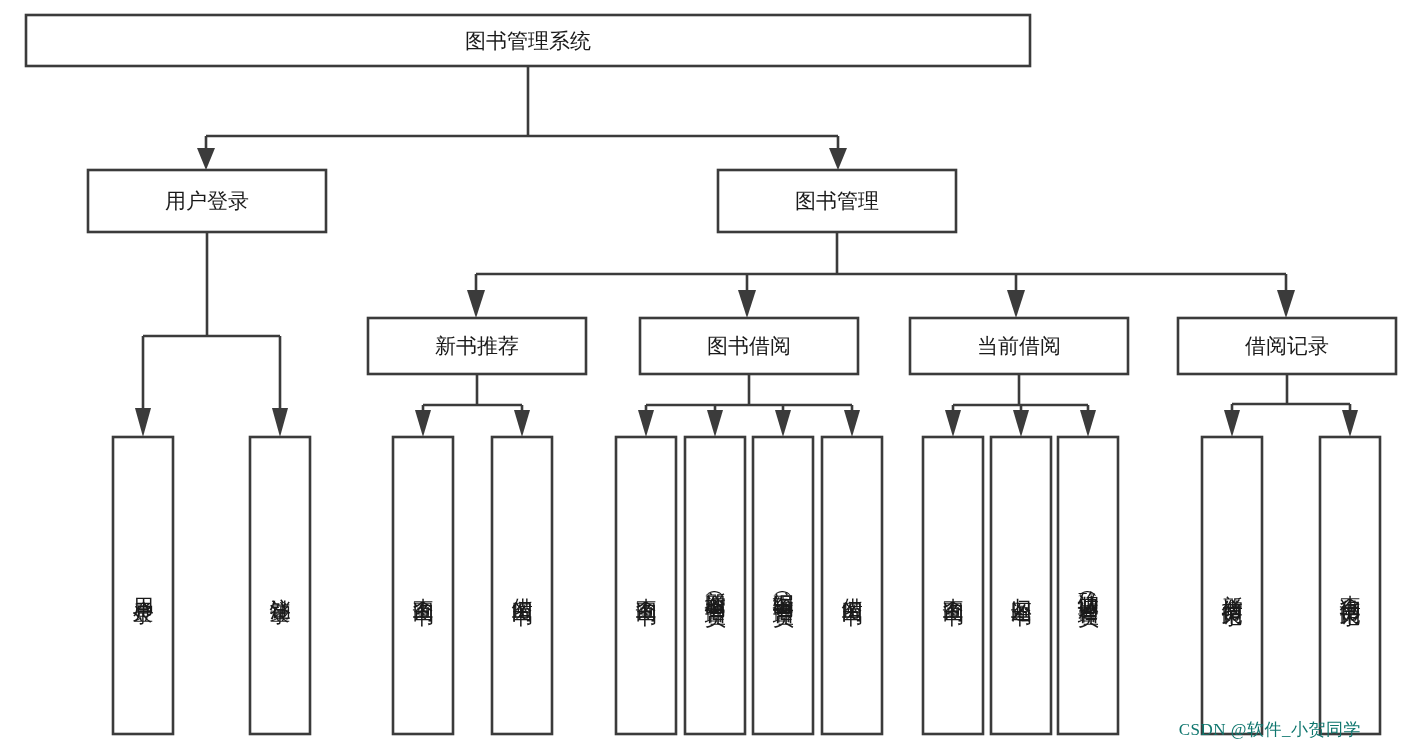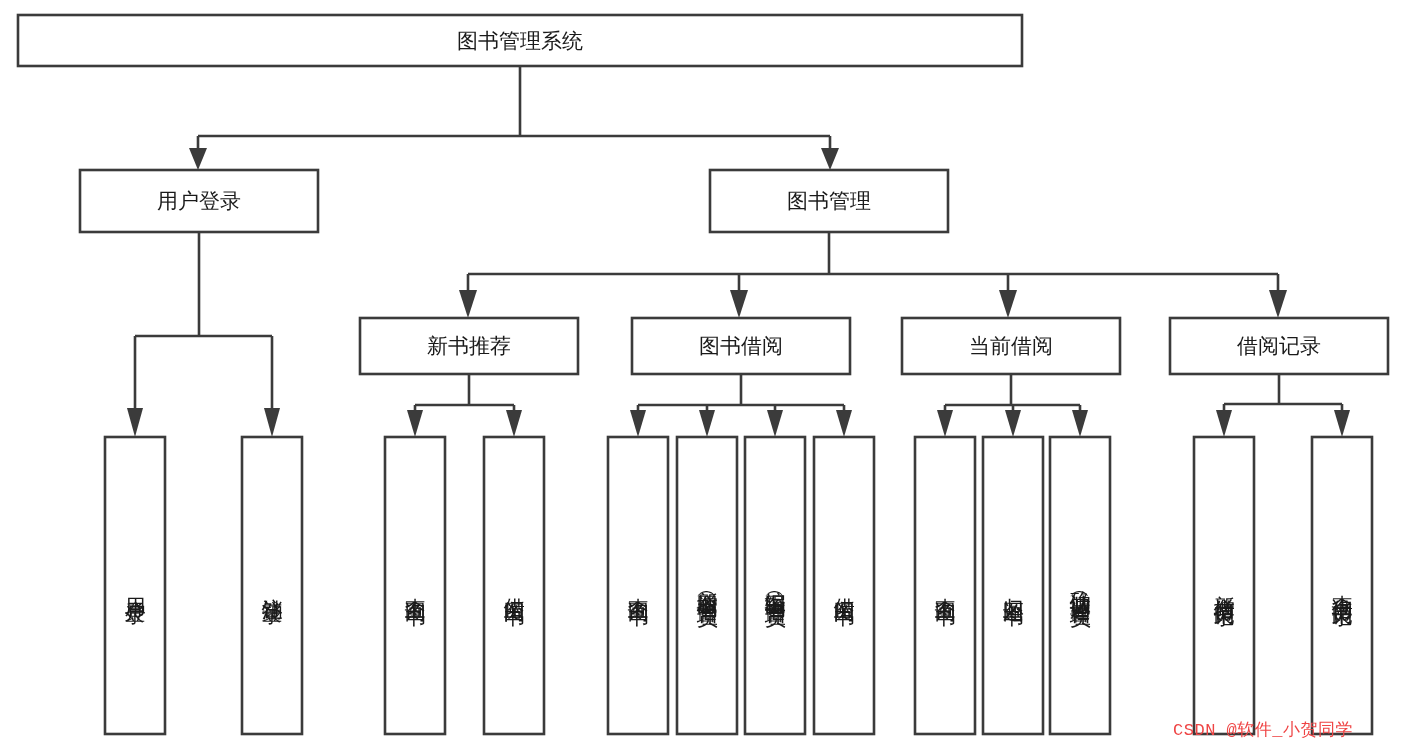"图书管理系统" #diagram-root { margin-left: none -> 8px }
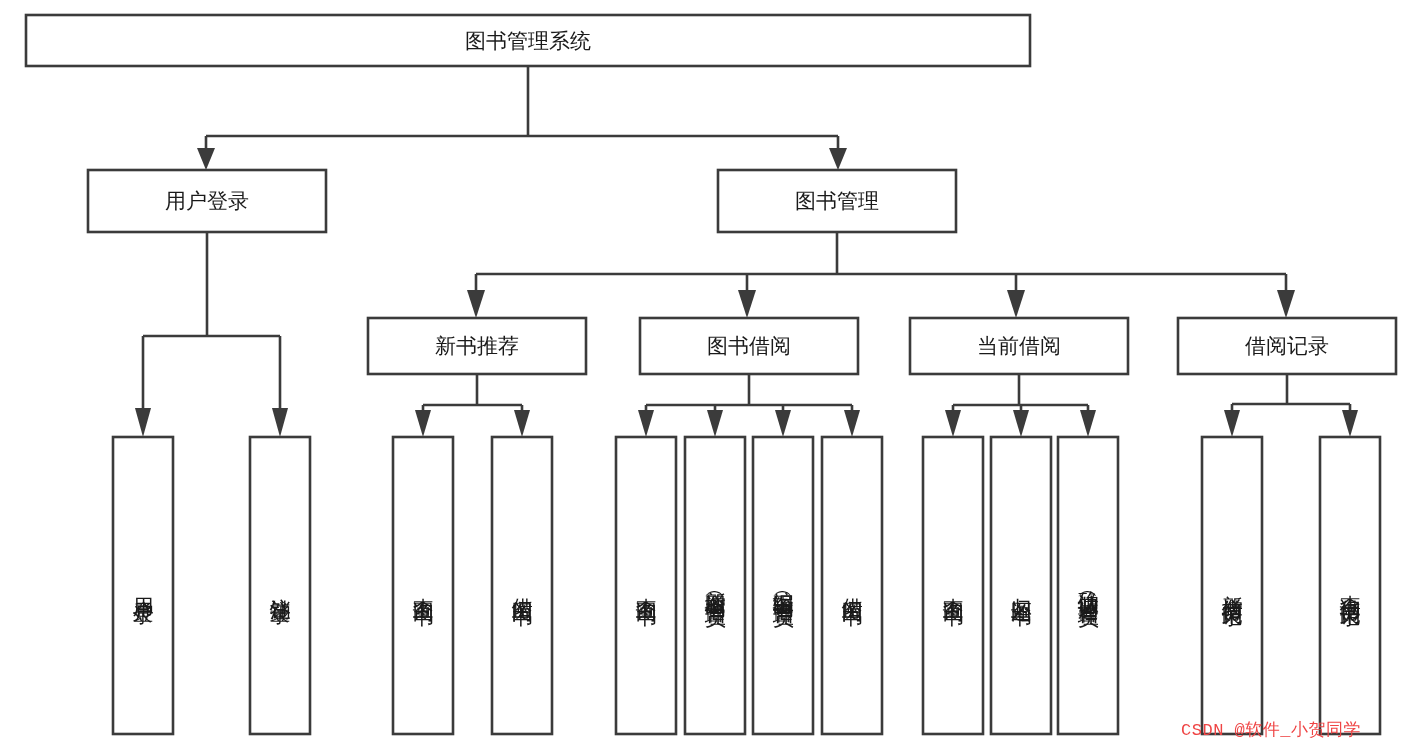"CSDN @软件_小贺同学" .watermark { color: #ef4444 -> #0f766e; font-family: Liberation Mono, monospace -> Liberation Serif, serif }
